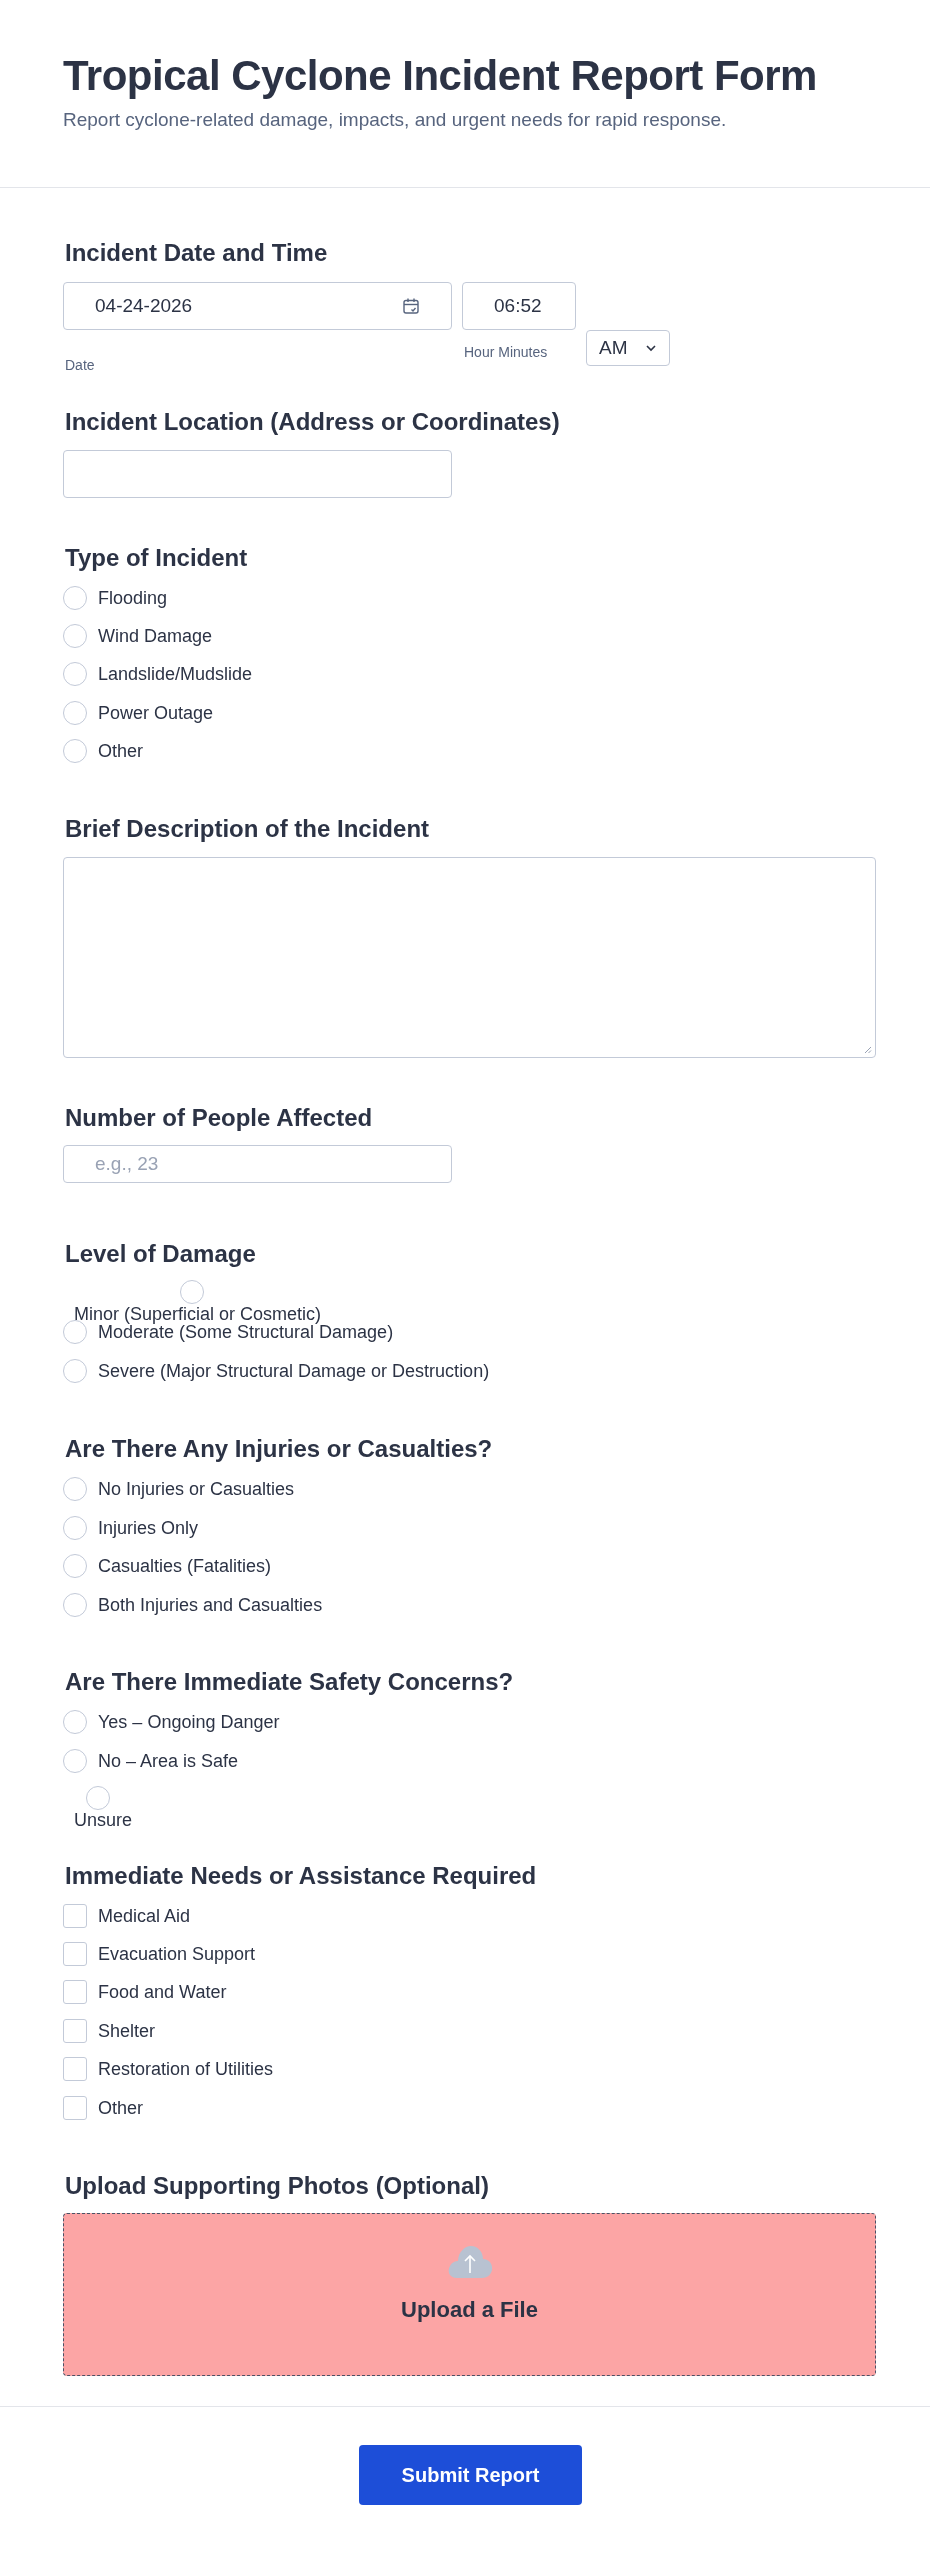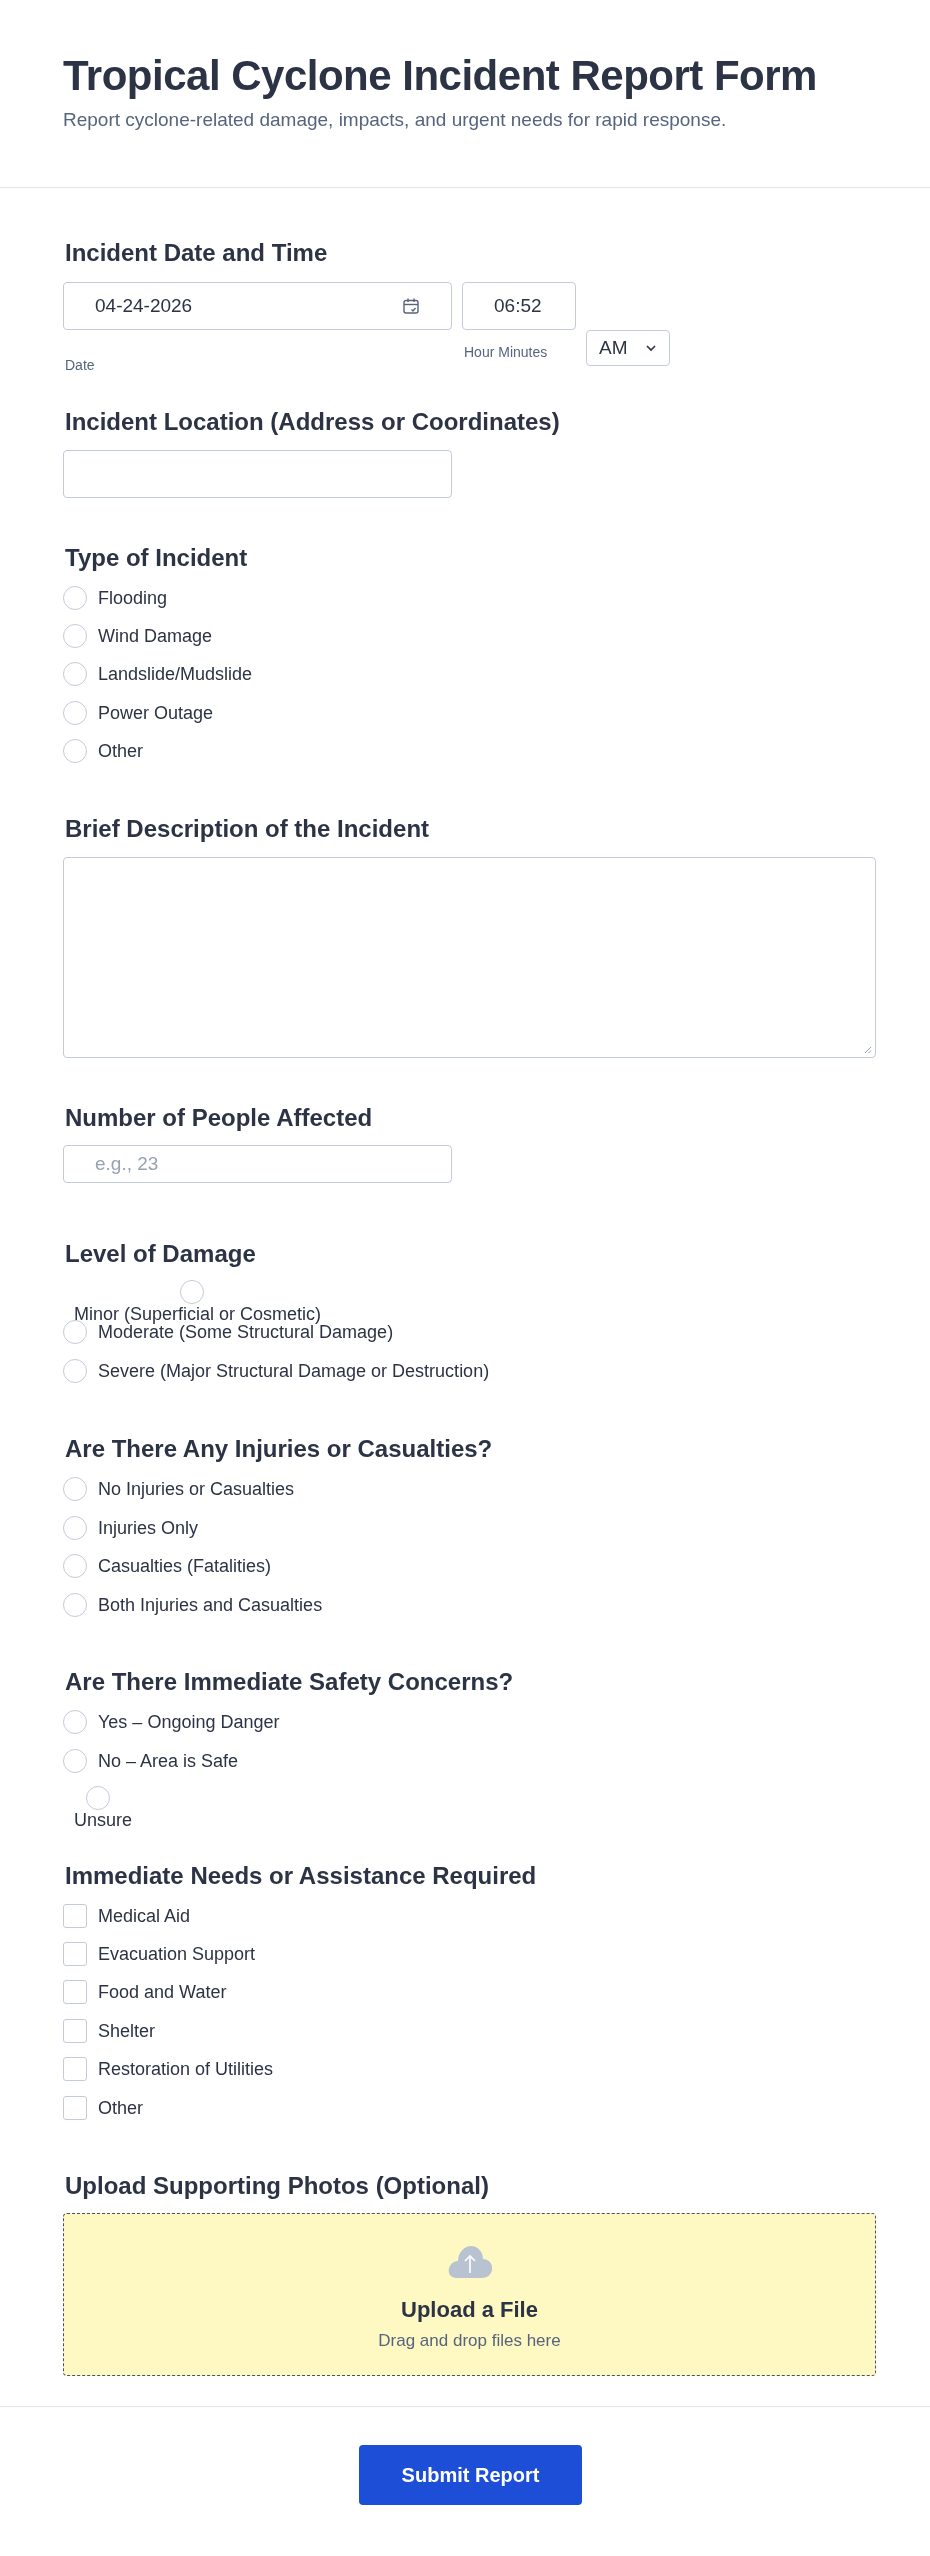"Upload a File" .dropzone { background: #fef9c3 -> #fca5a5 }
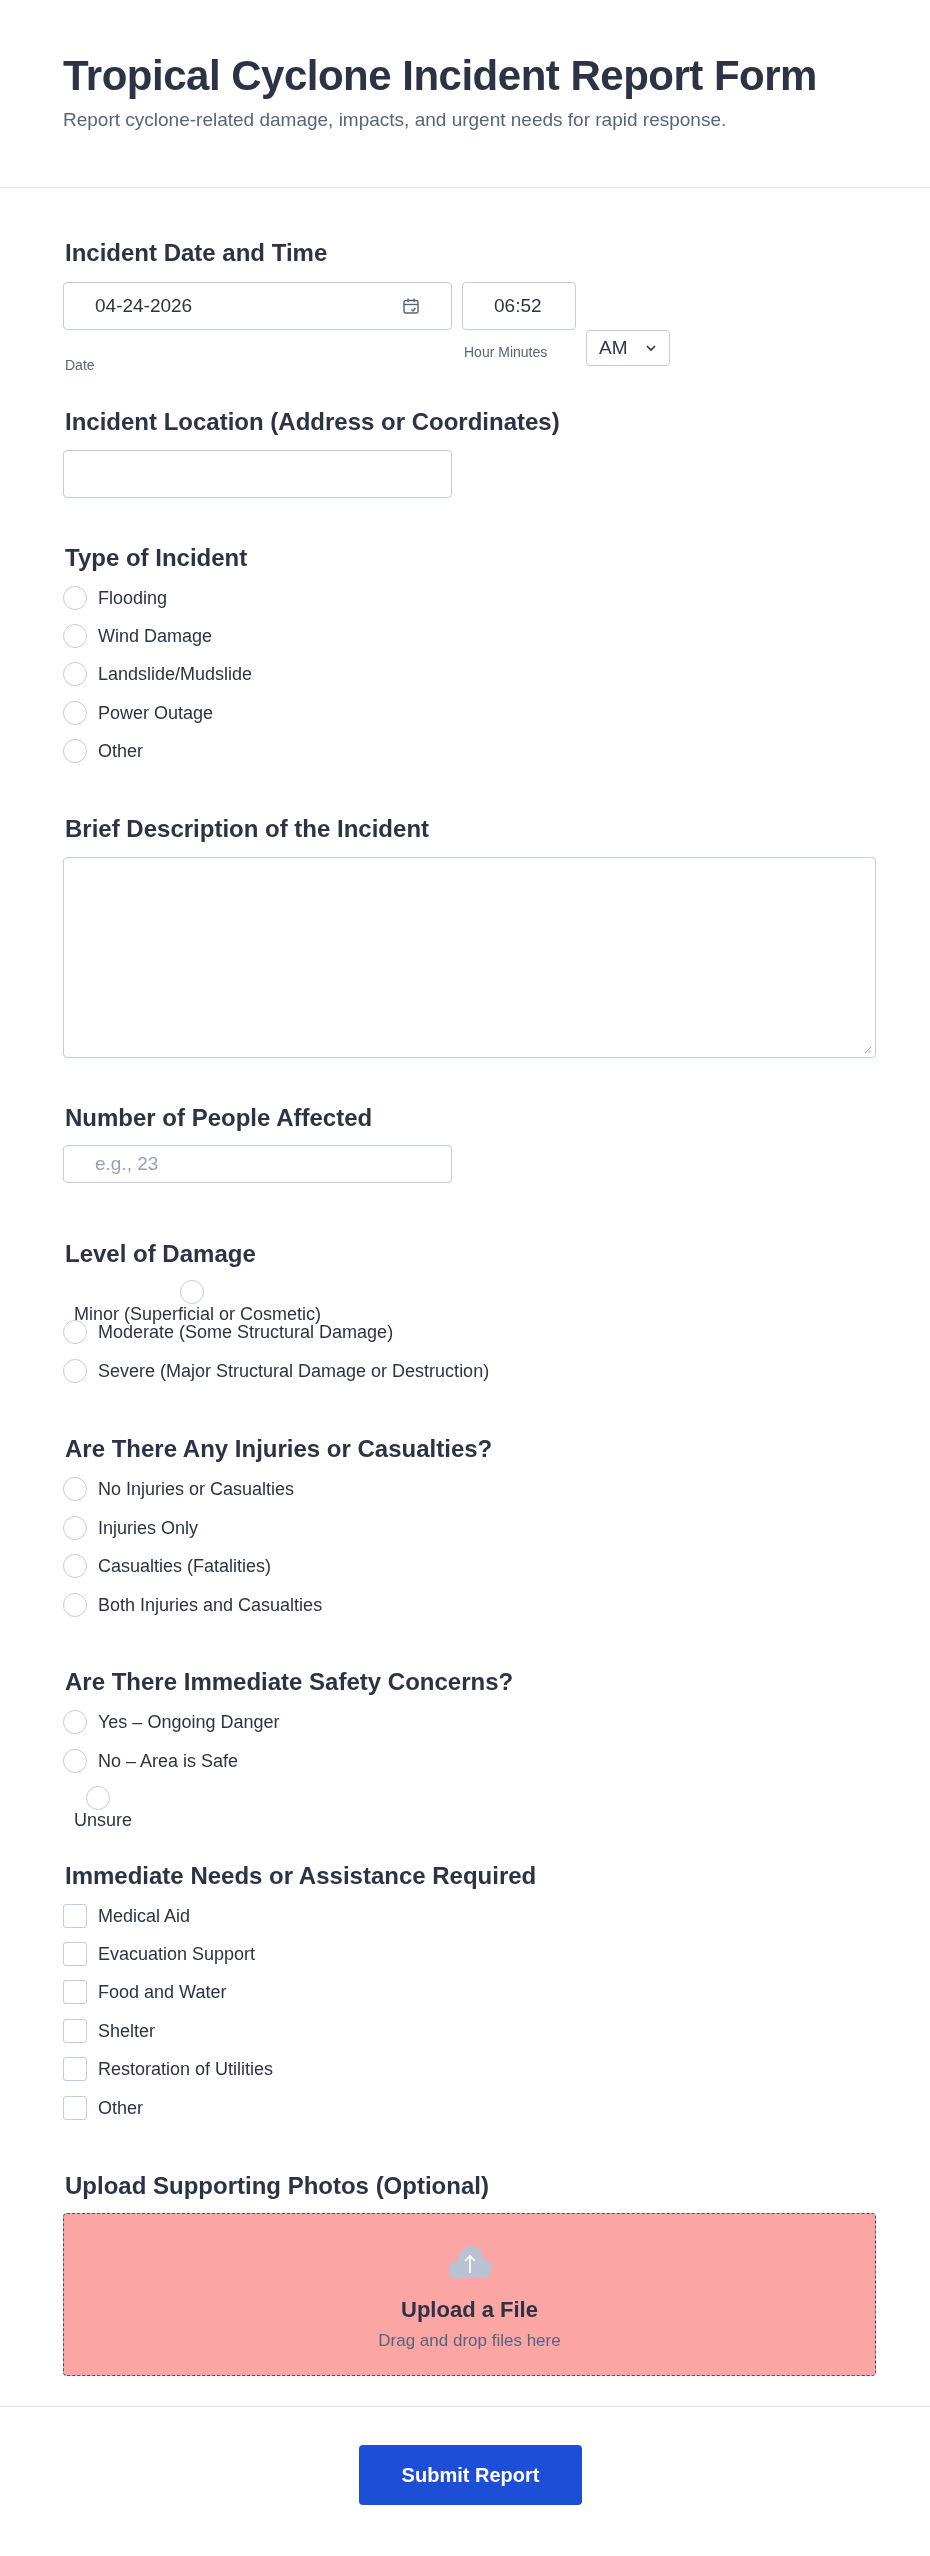"Drag and drop files here" div.dz-sub { html: <div>Drag and drop files here</div> -> none }
